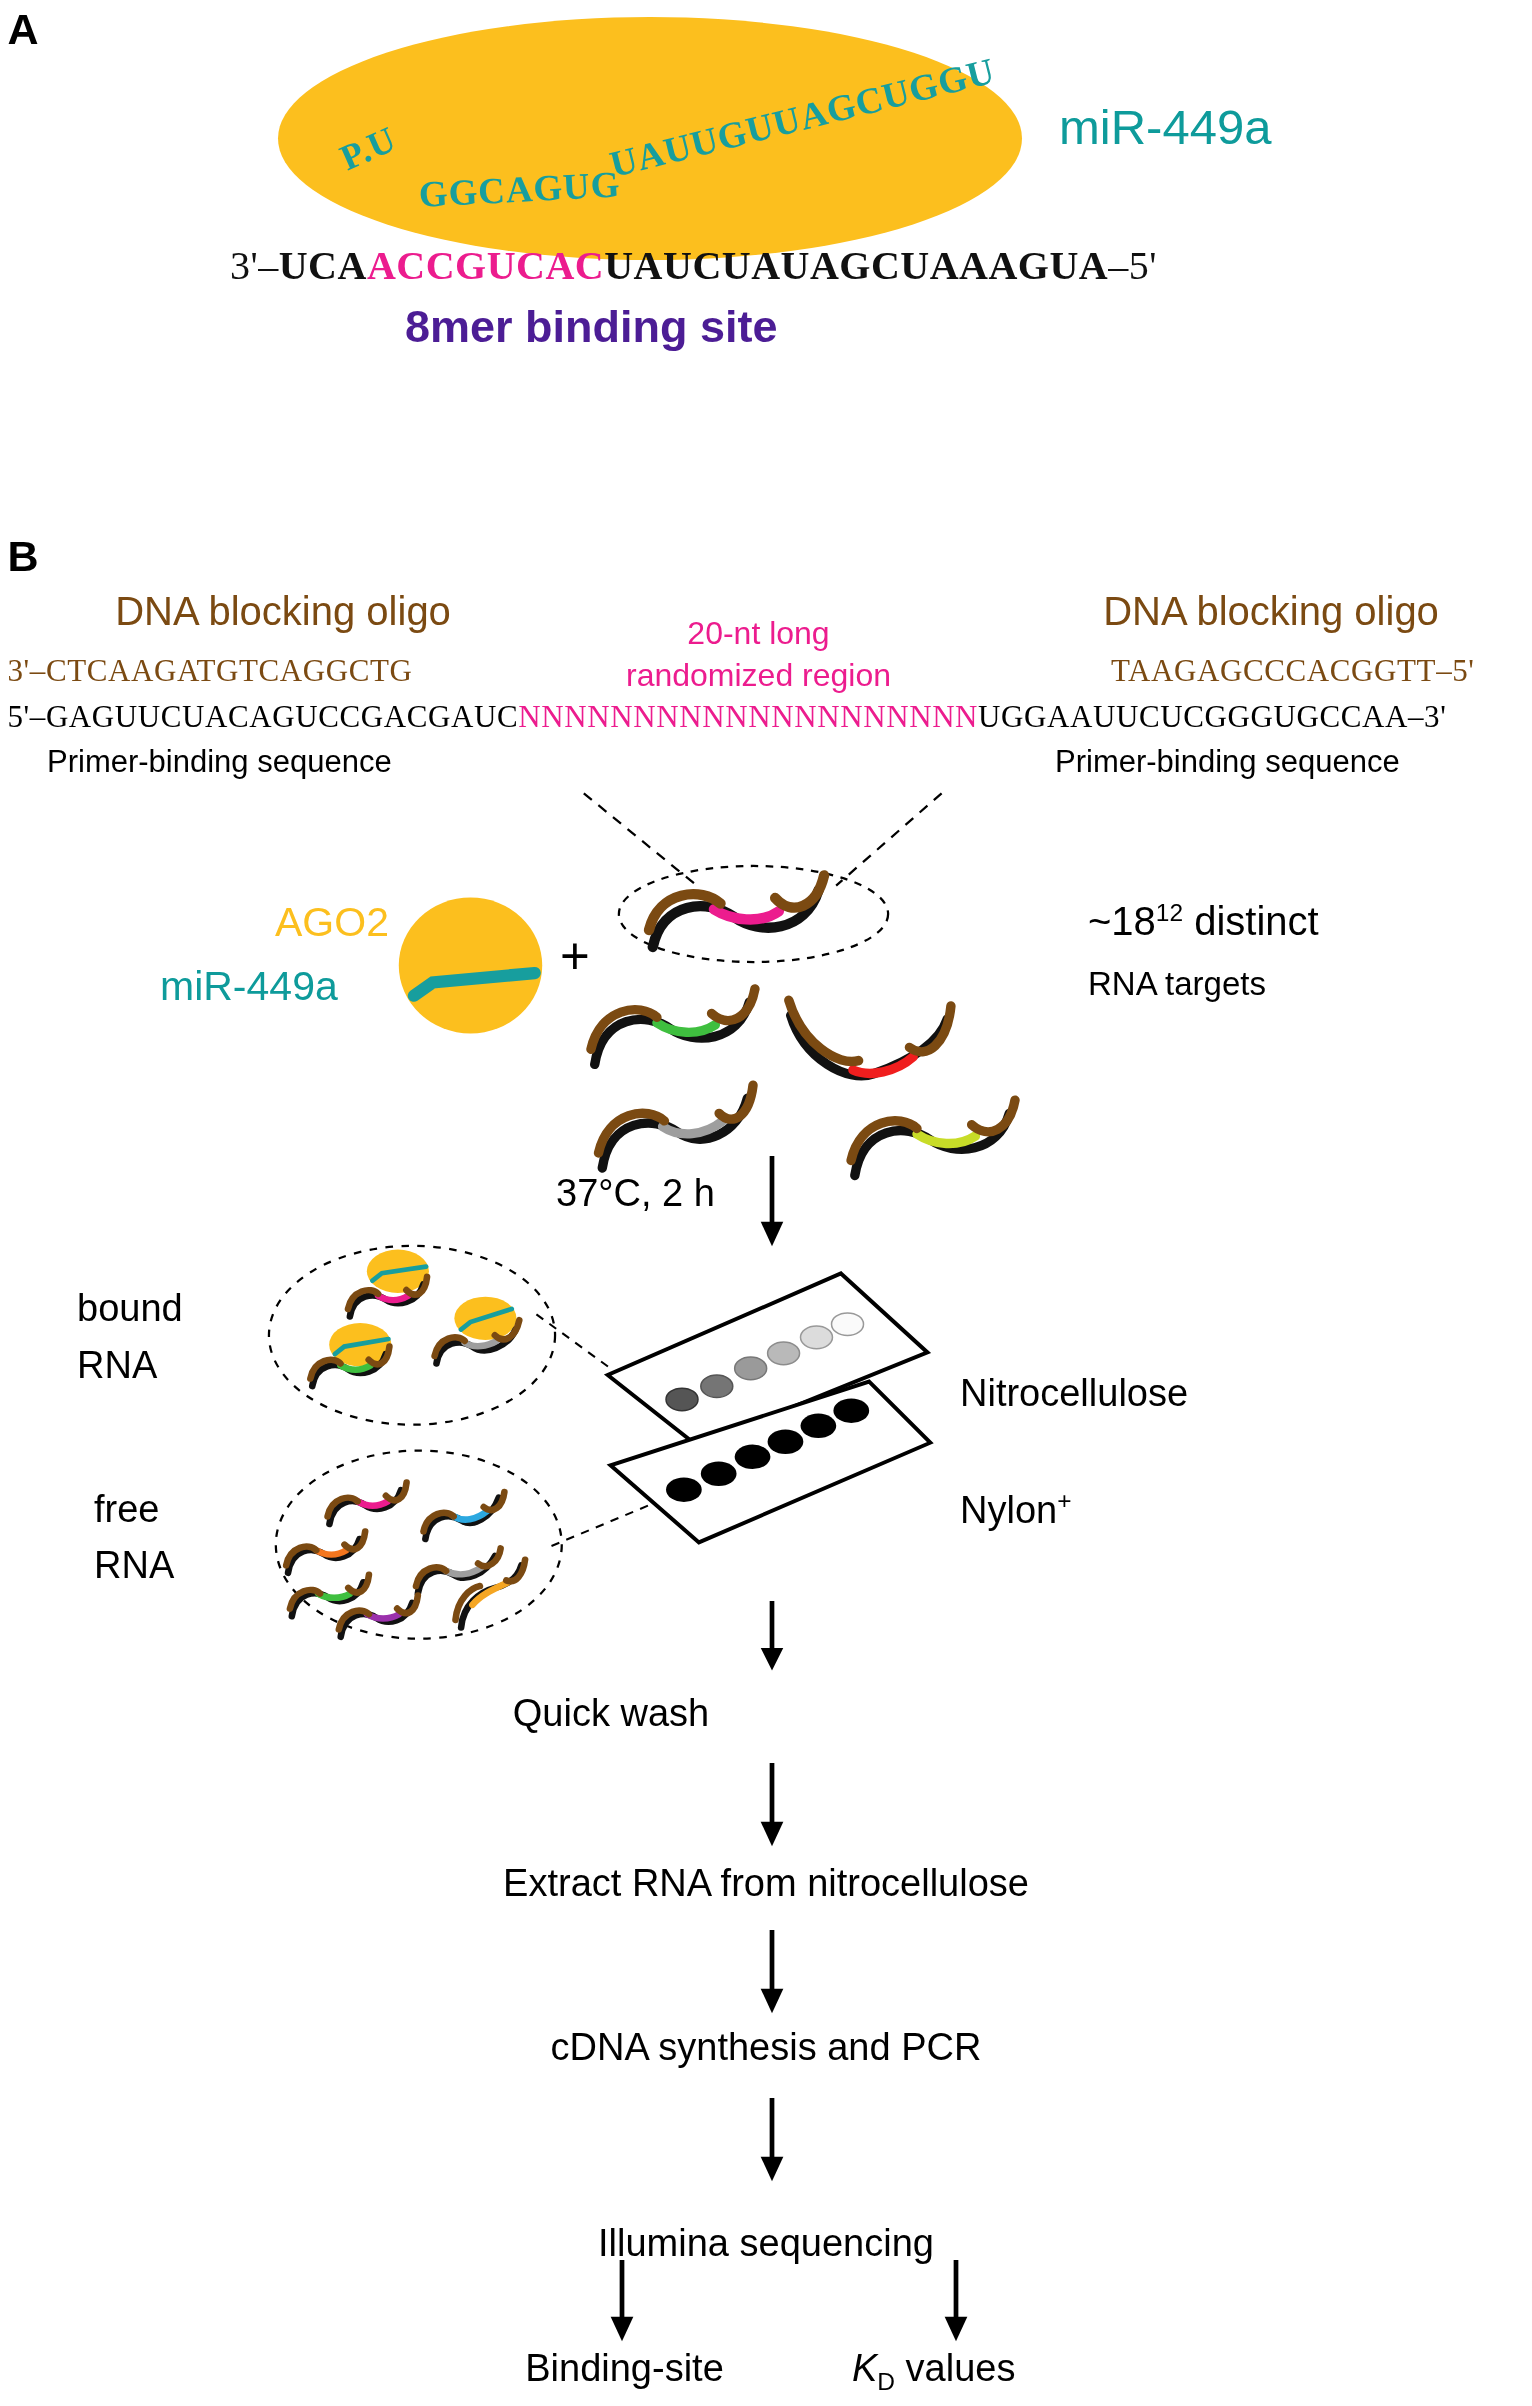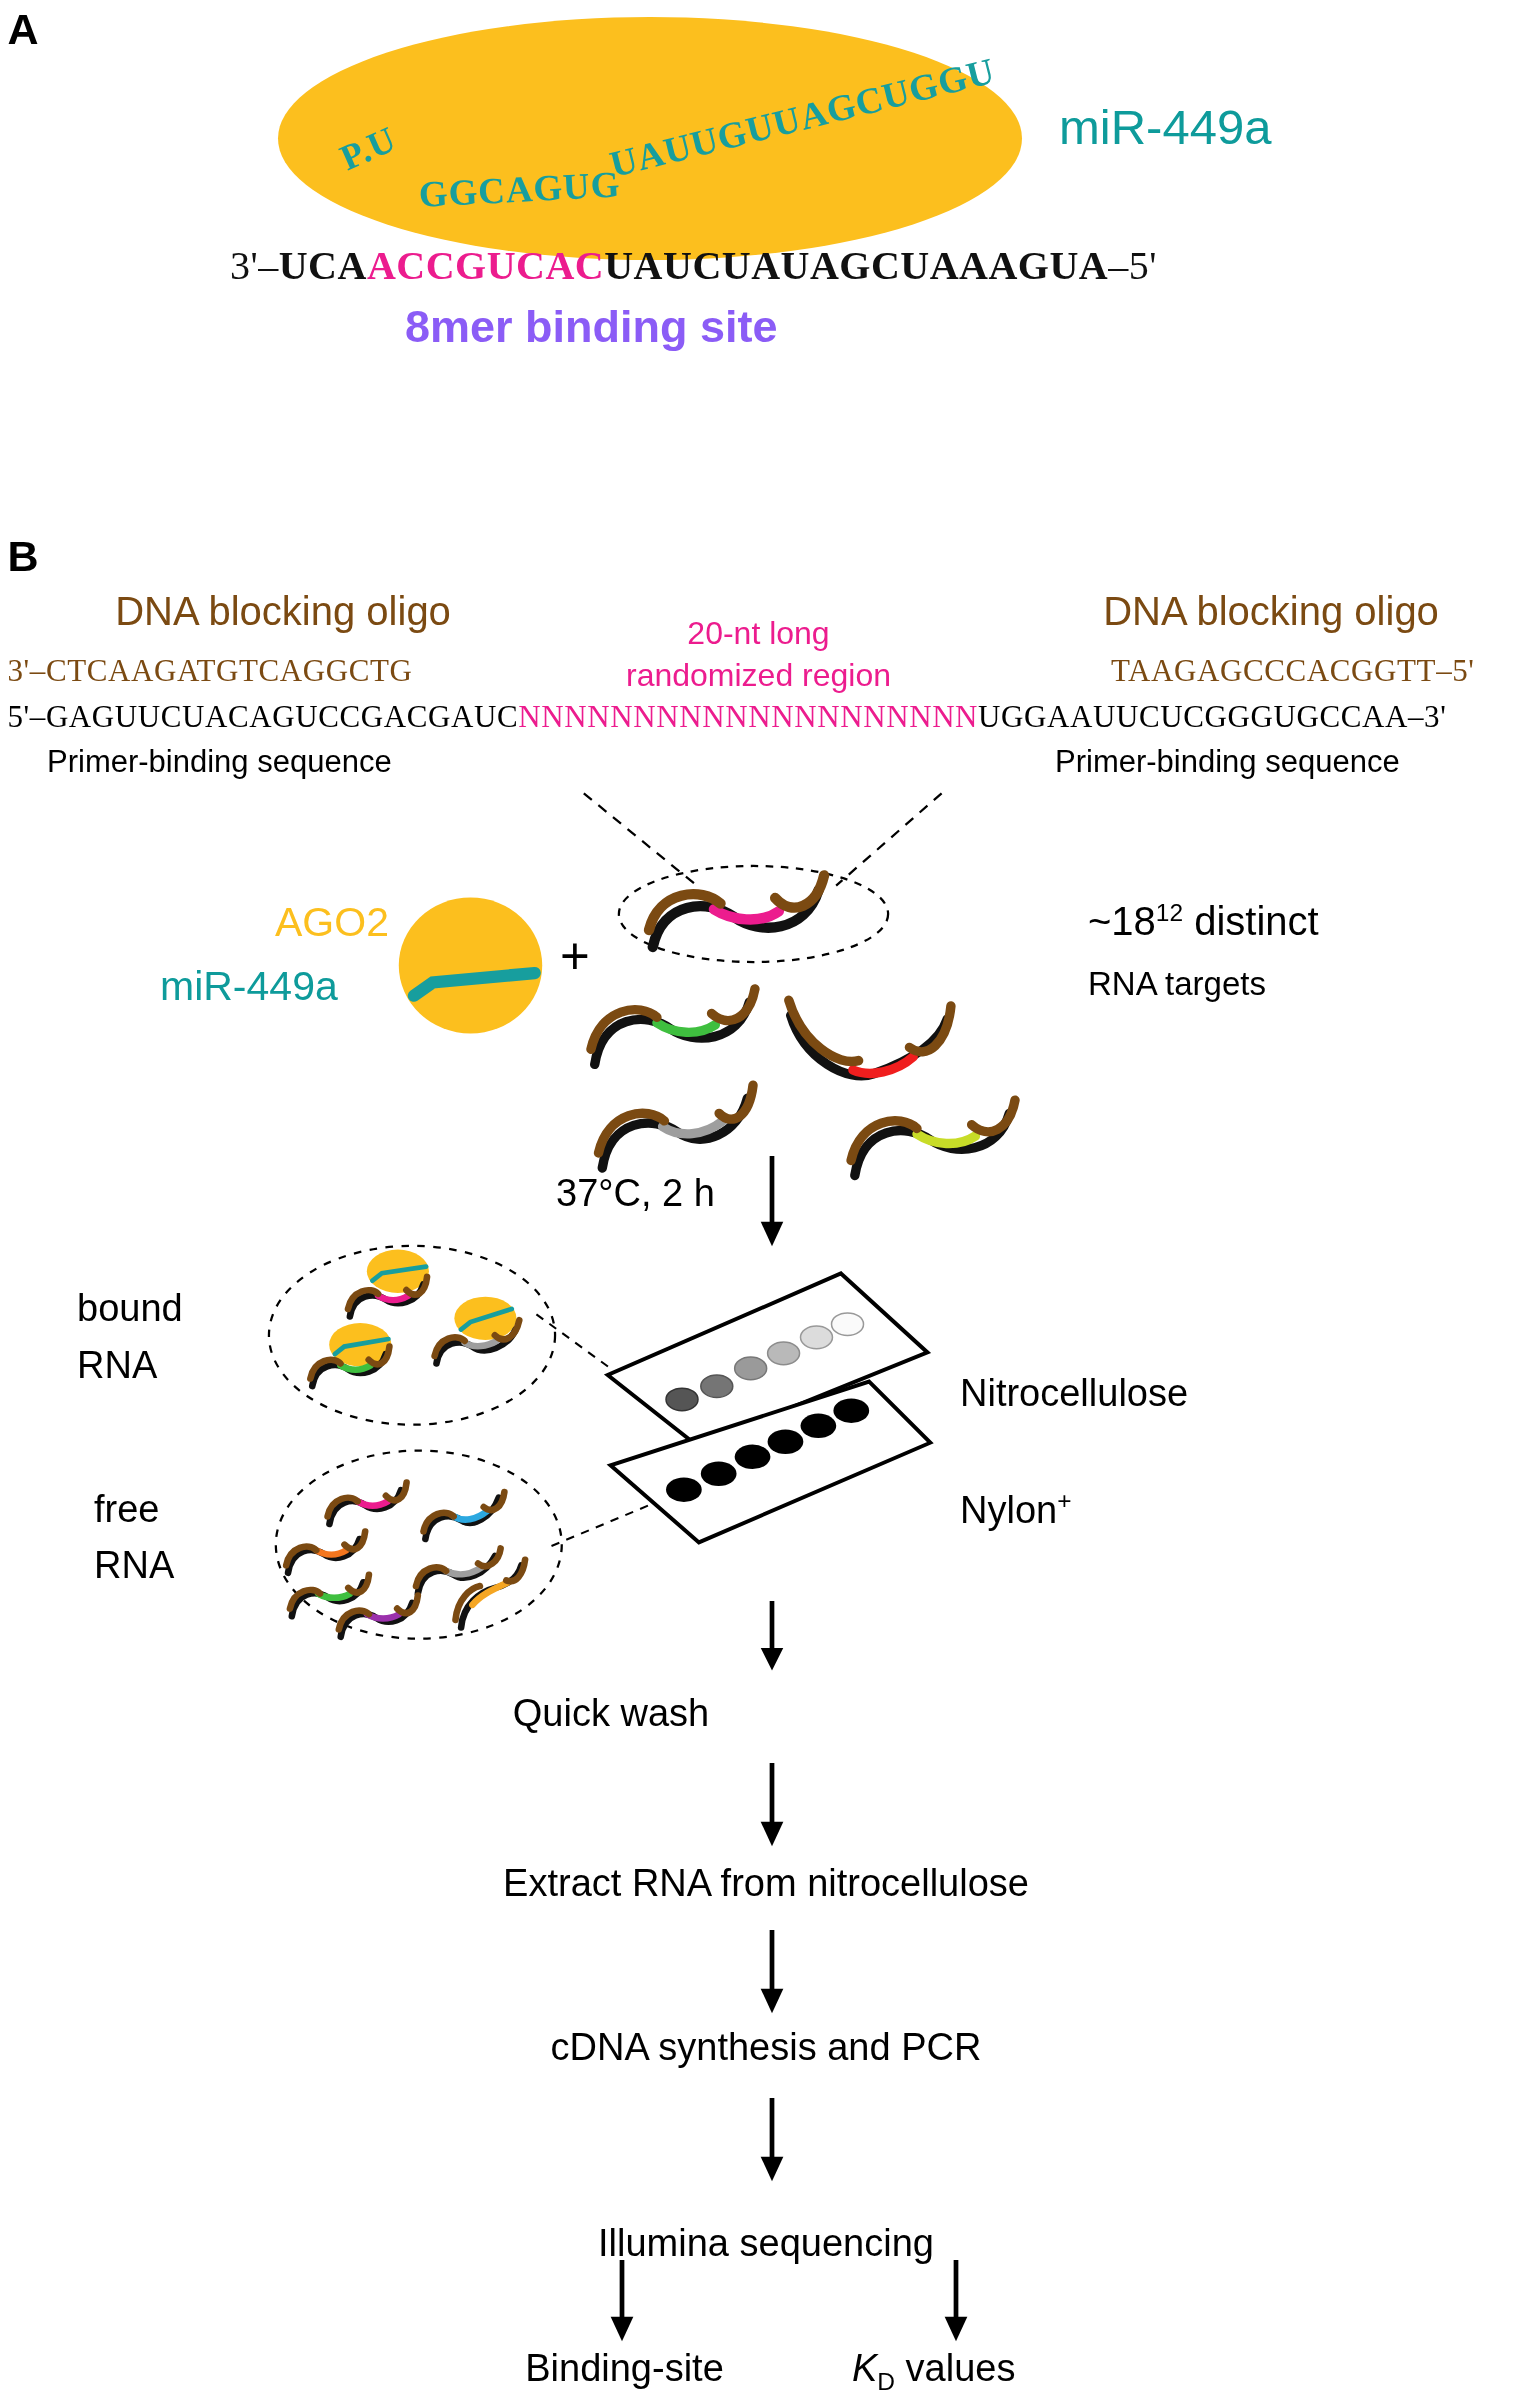"8mer binding site" #binding-site-label { color: #8b5cf6 -> #4c1d95 }
